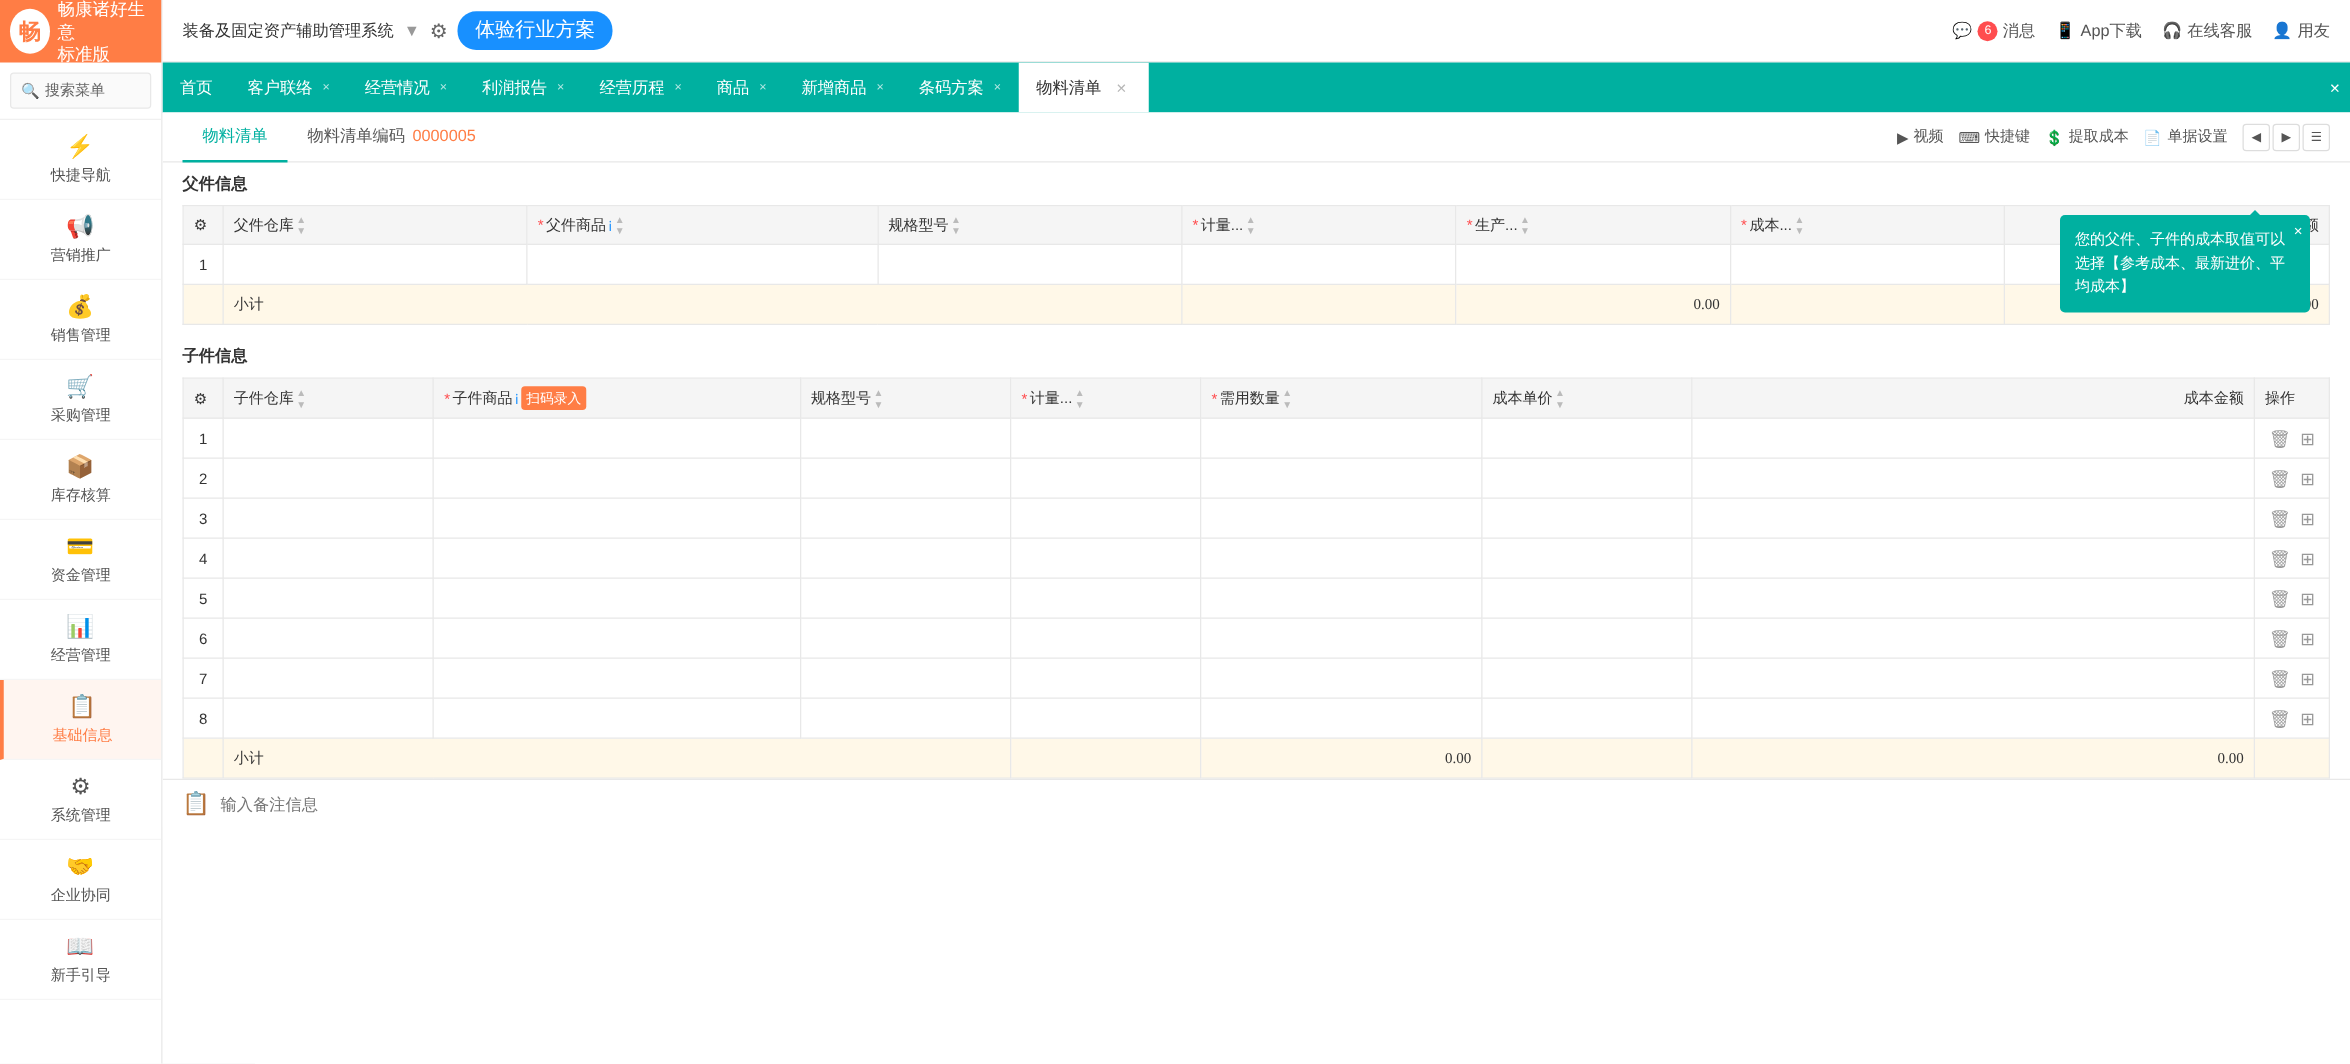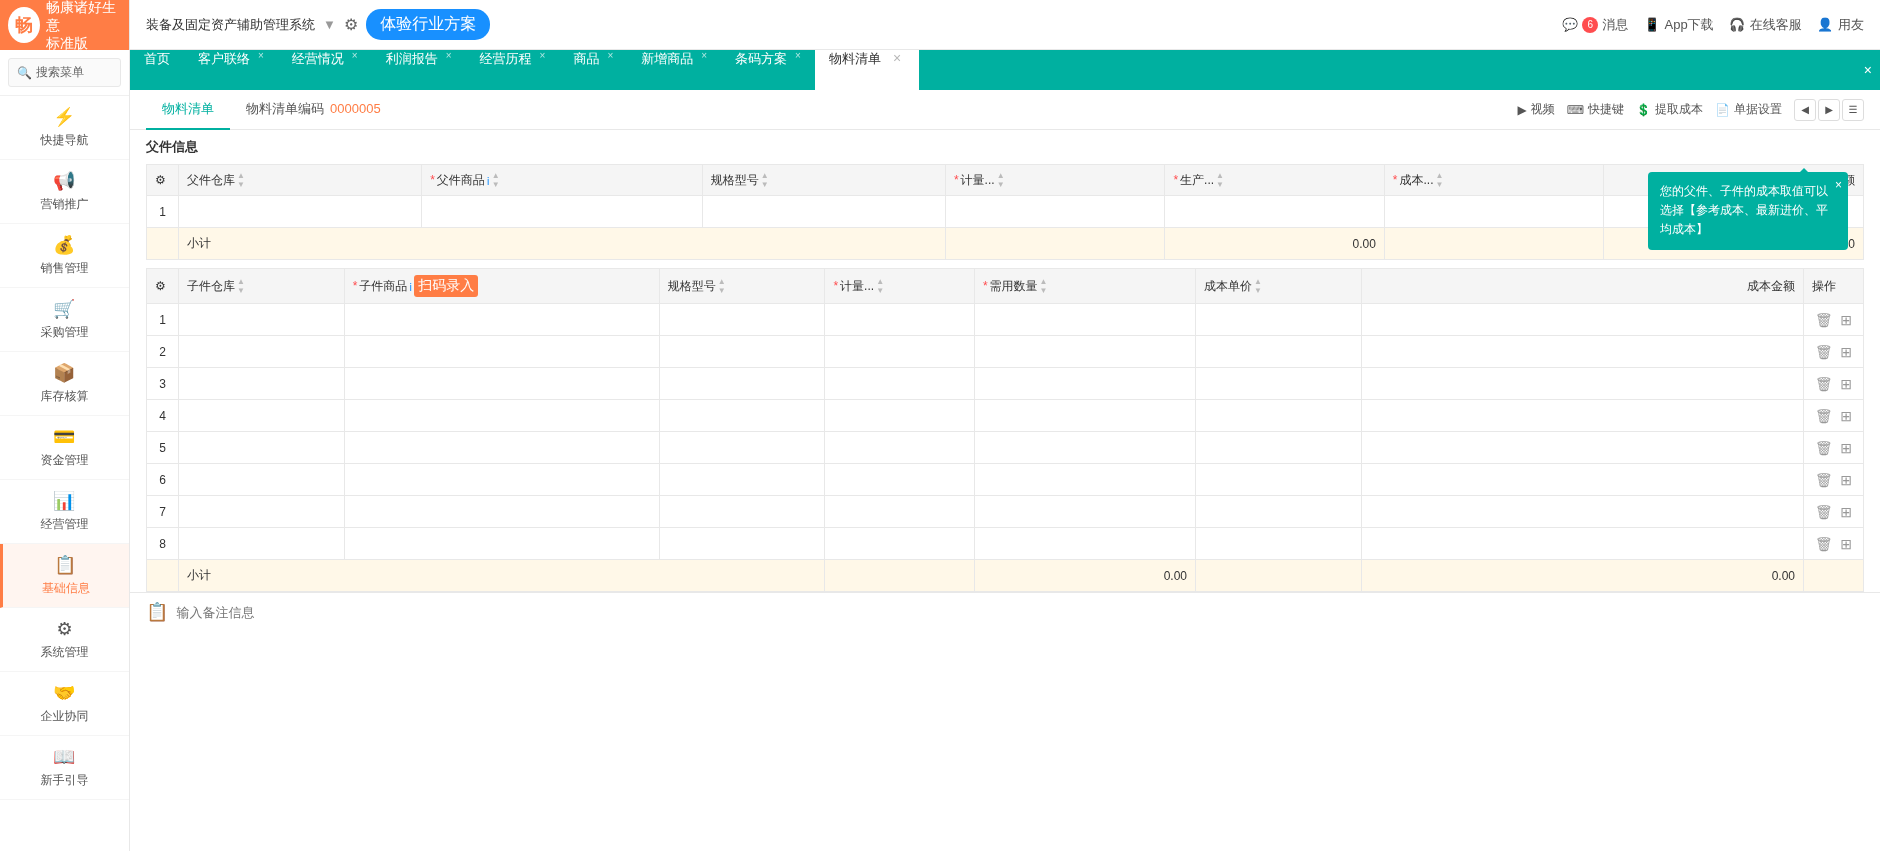"首页" .nav-tab { align-items: flex-start -> center }
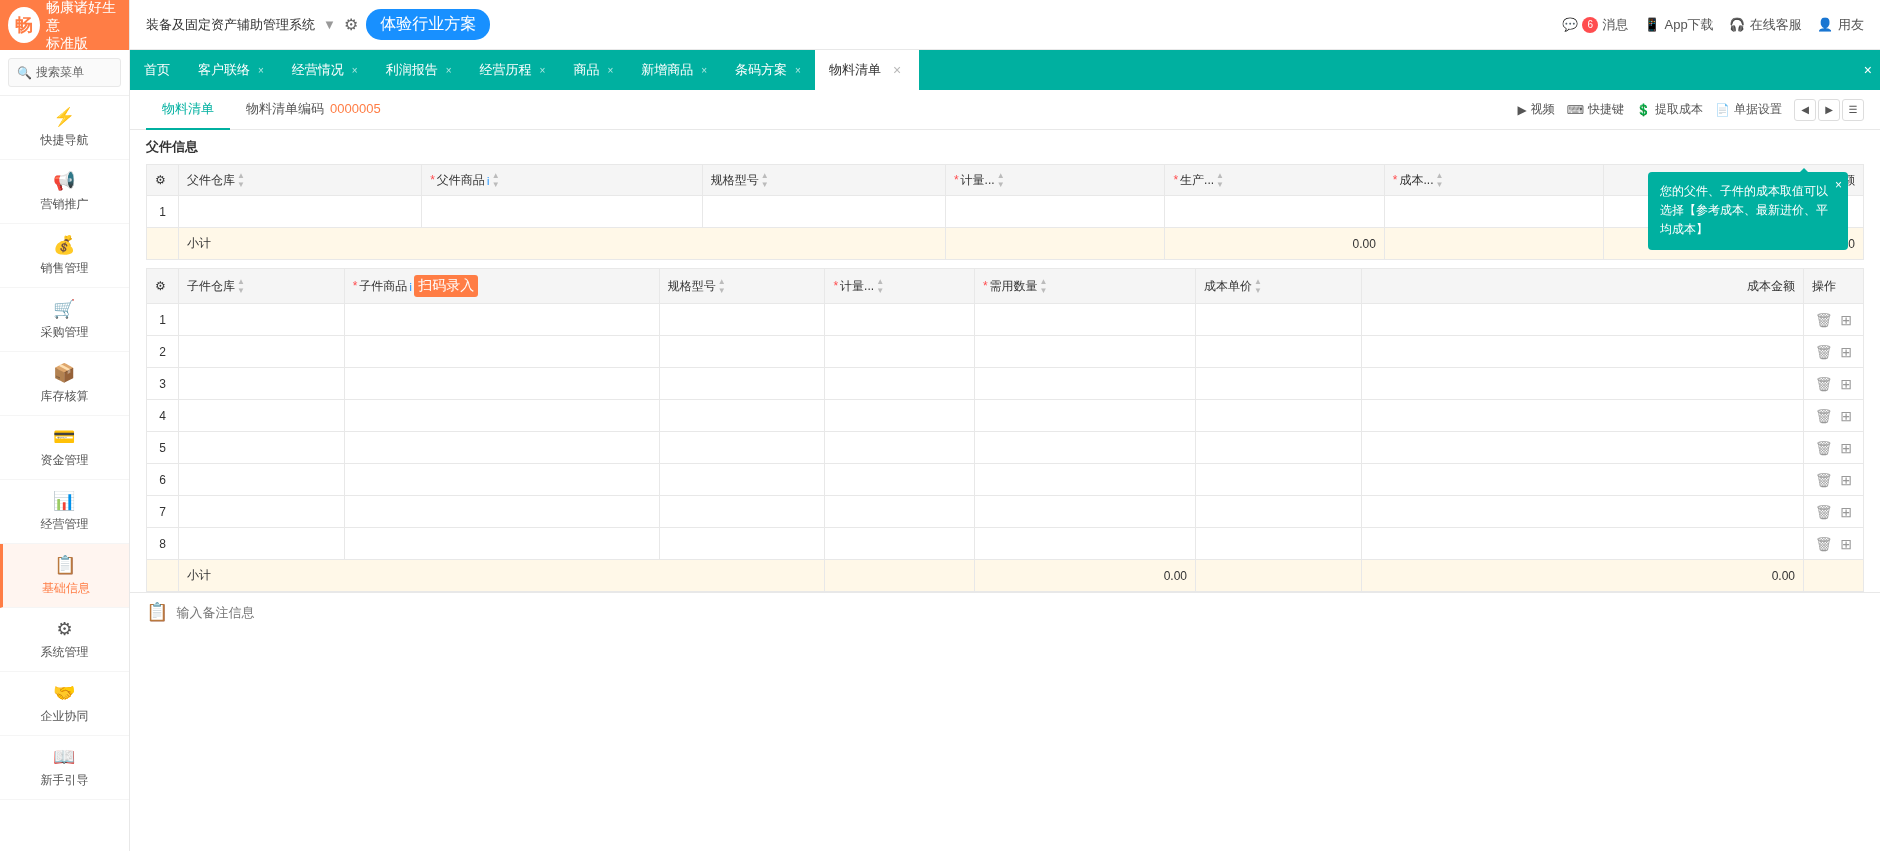"小计" .subtotal-row td { font-family: none -> Liberation Serif, serif }
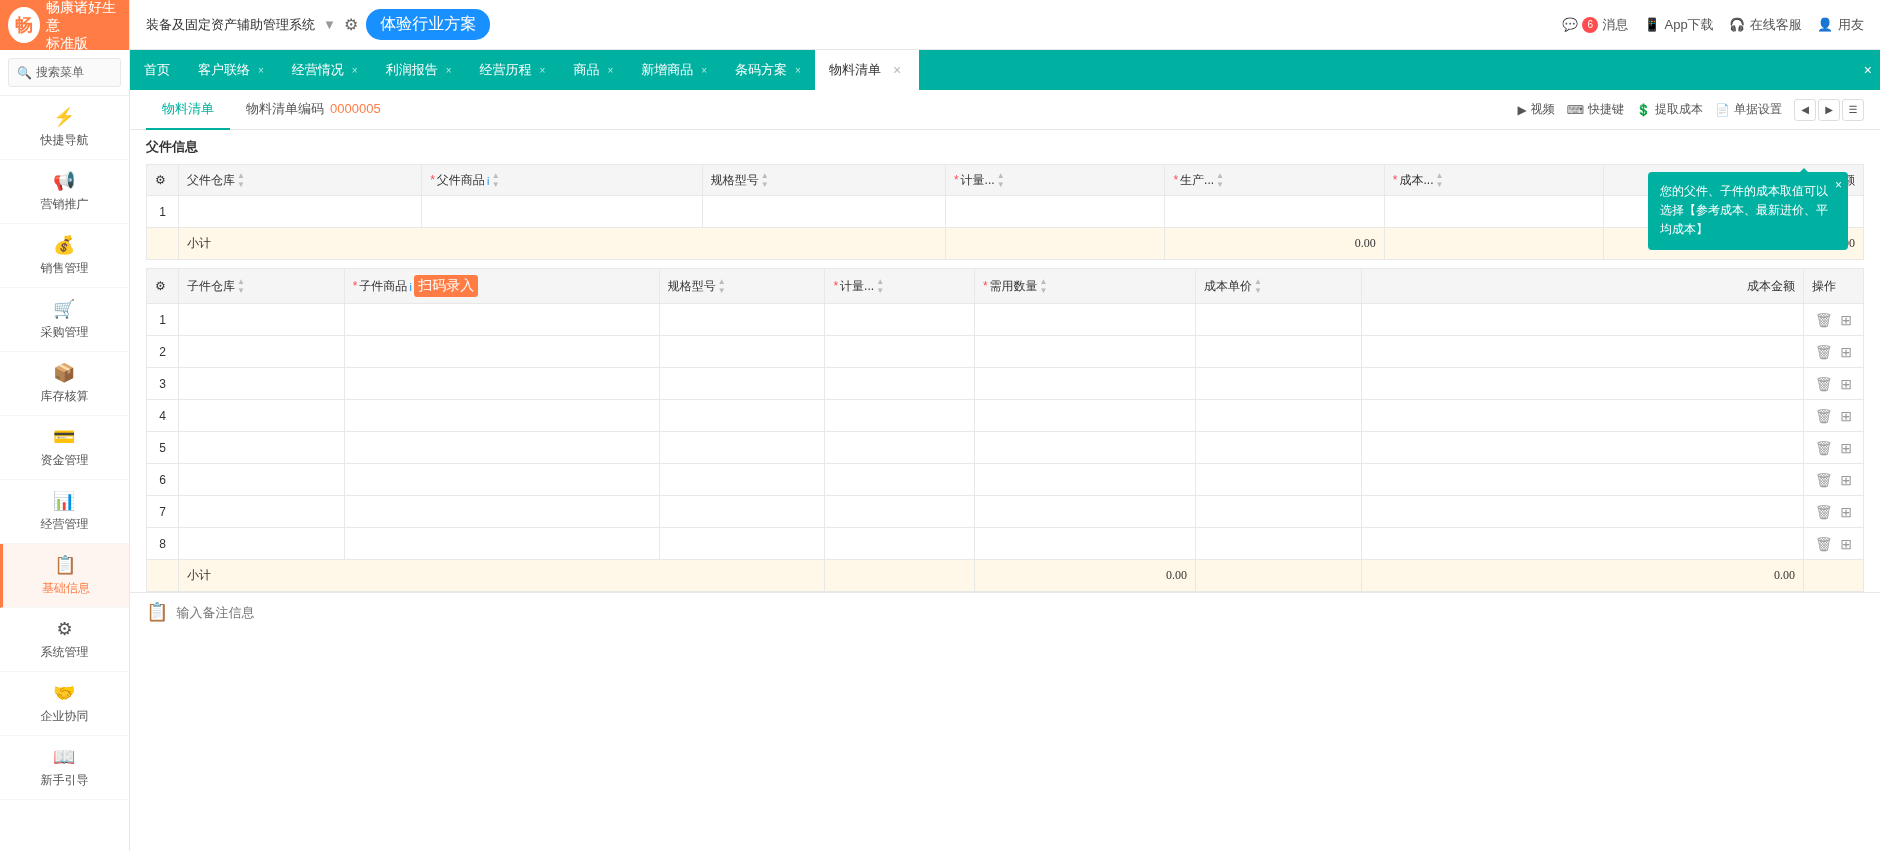"子件信息" div.section-title { html: none -> <div>子件信息</div> }
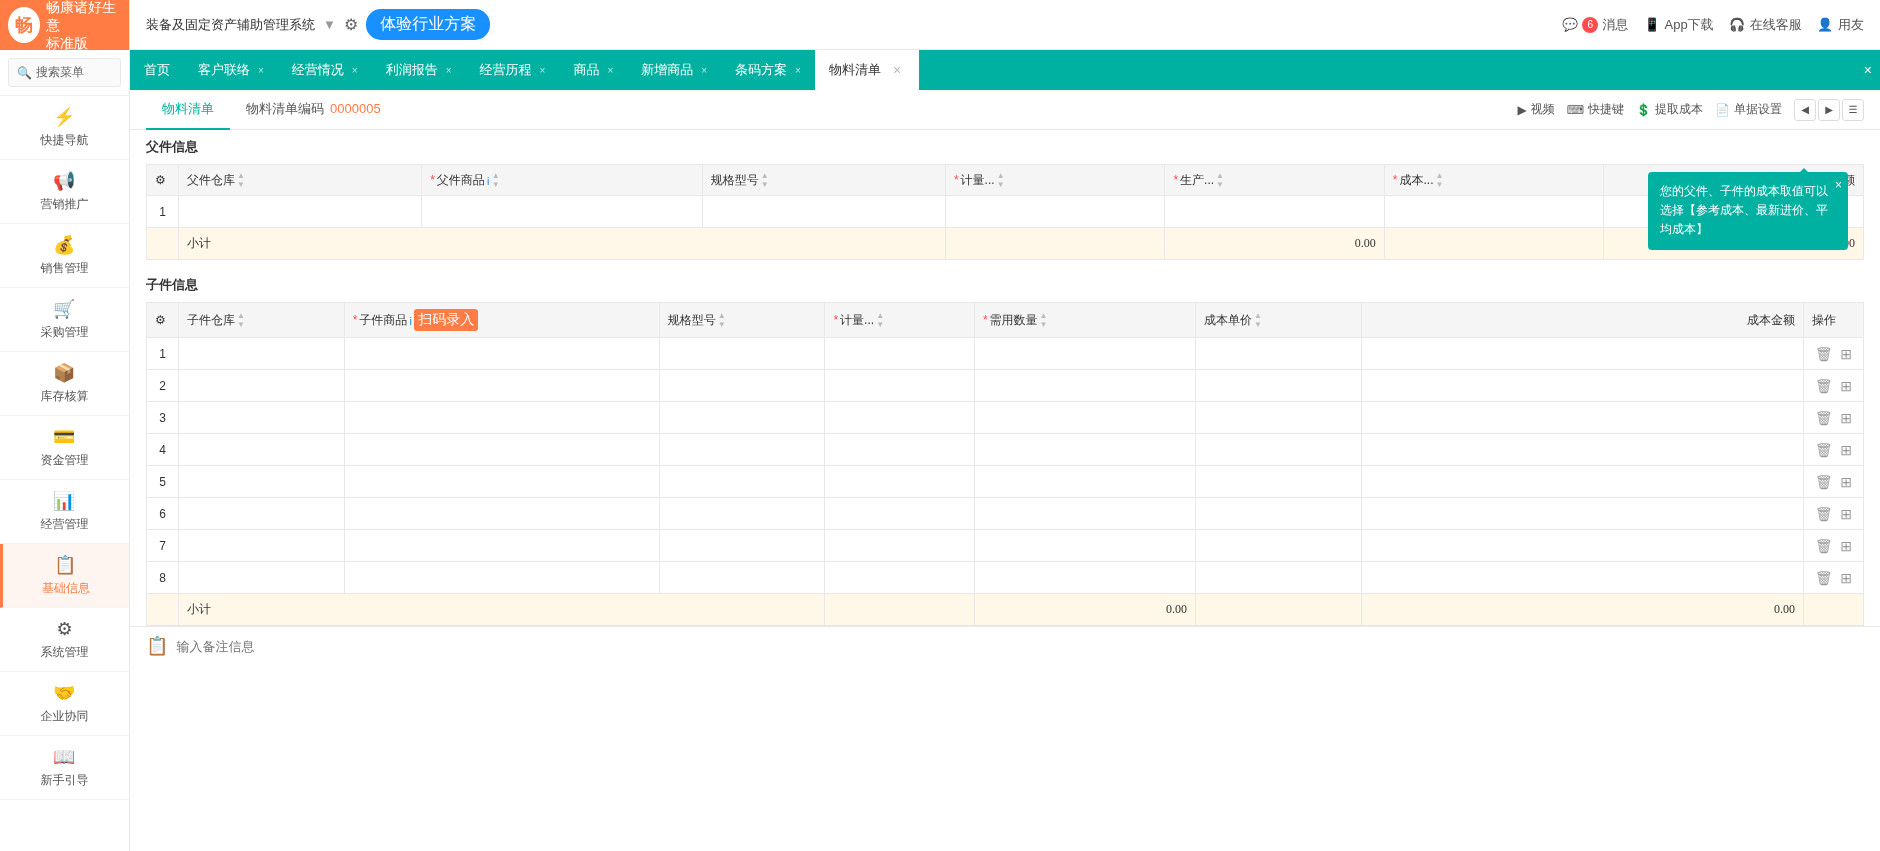"扫码录入" .scan-btn { font-size: 14px -> 11px }
